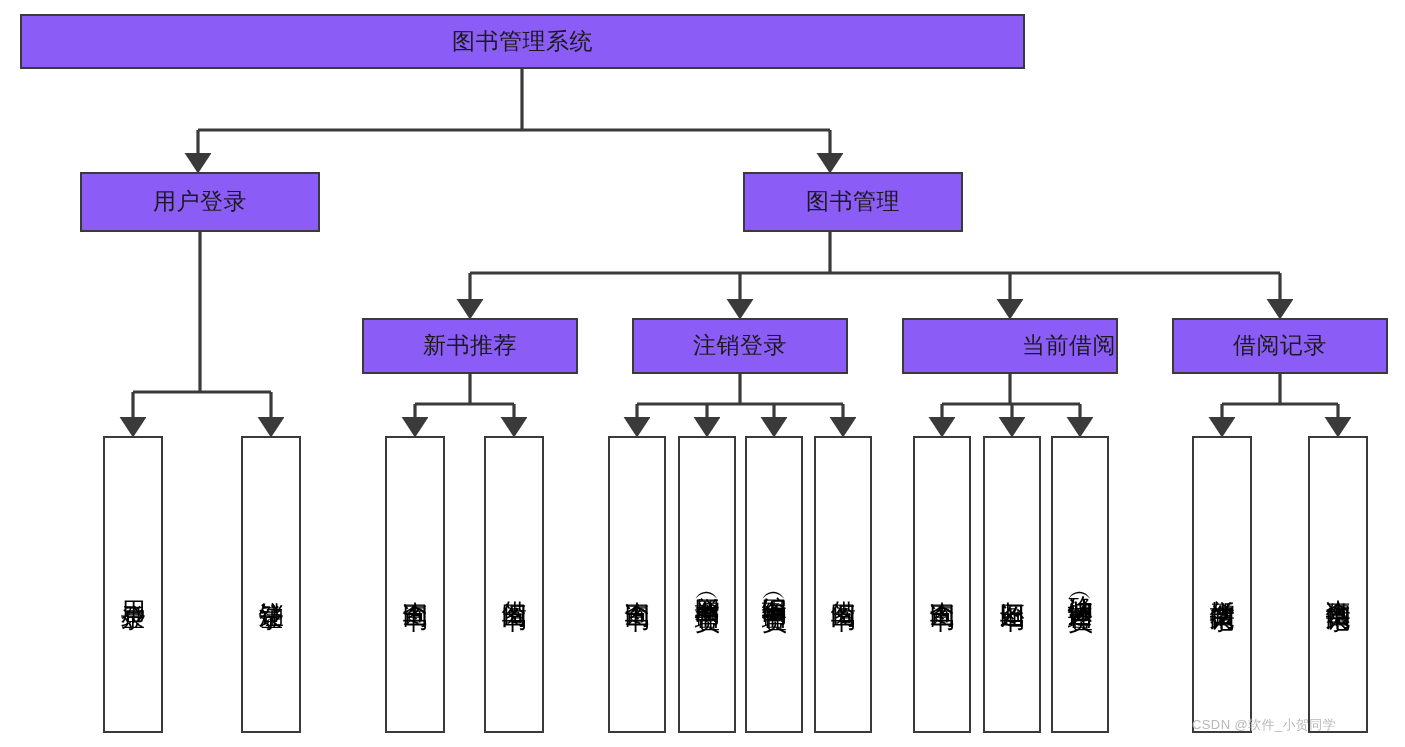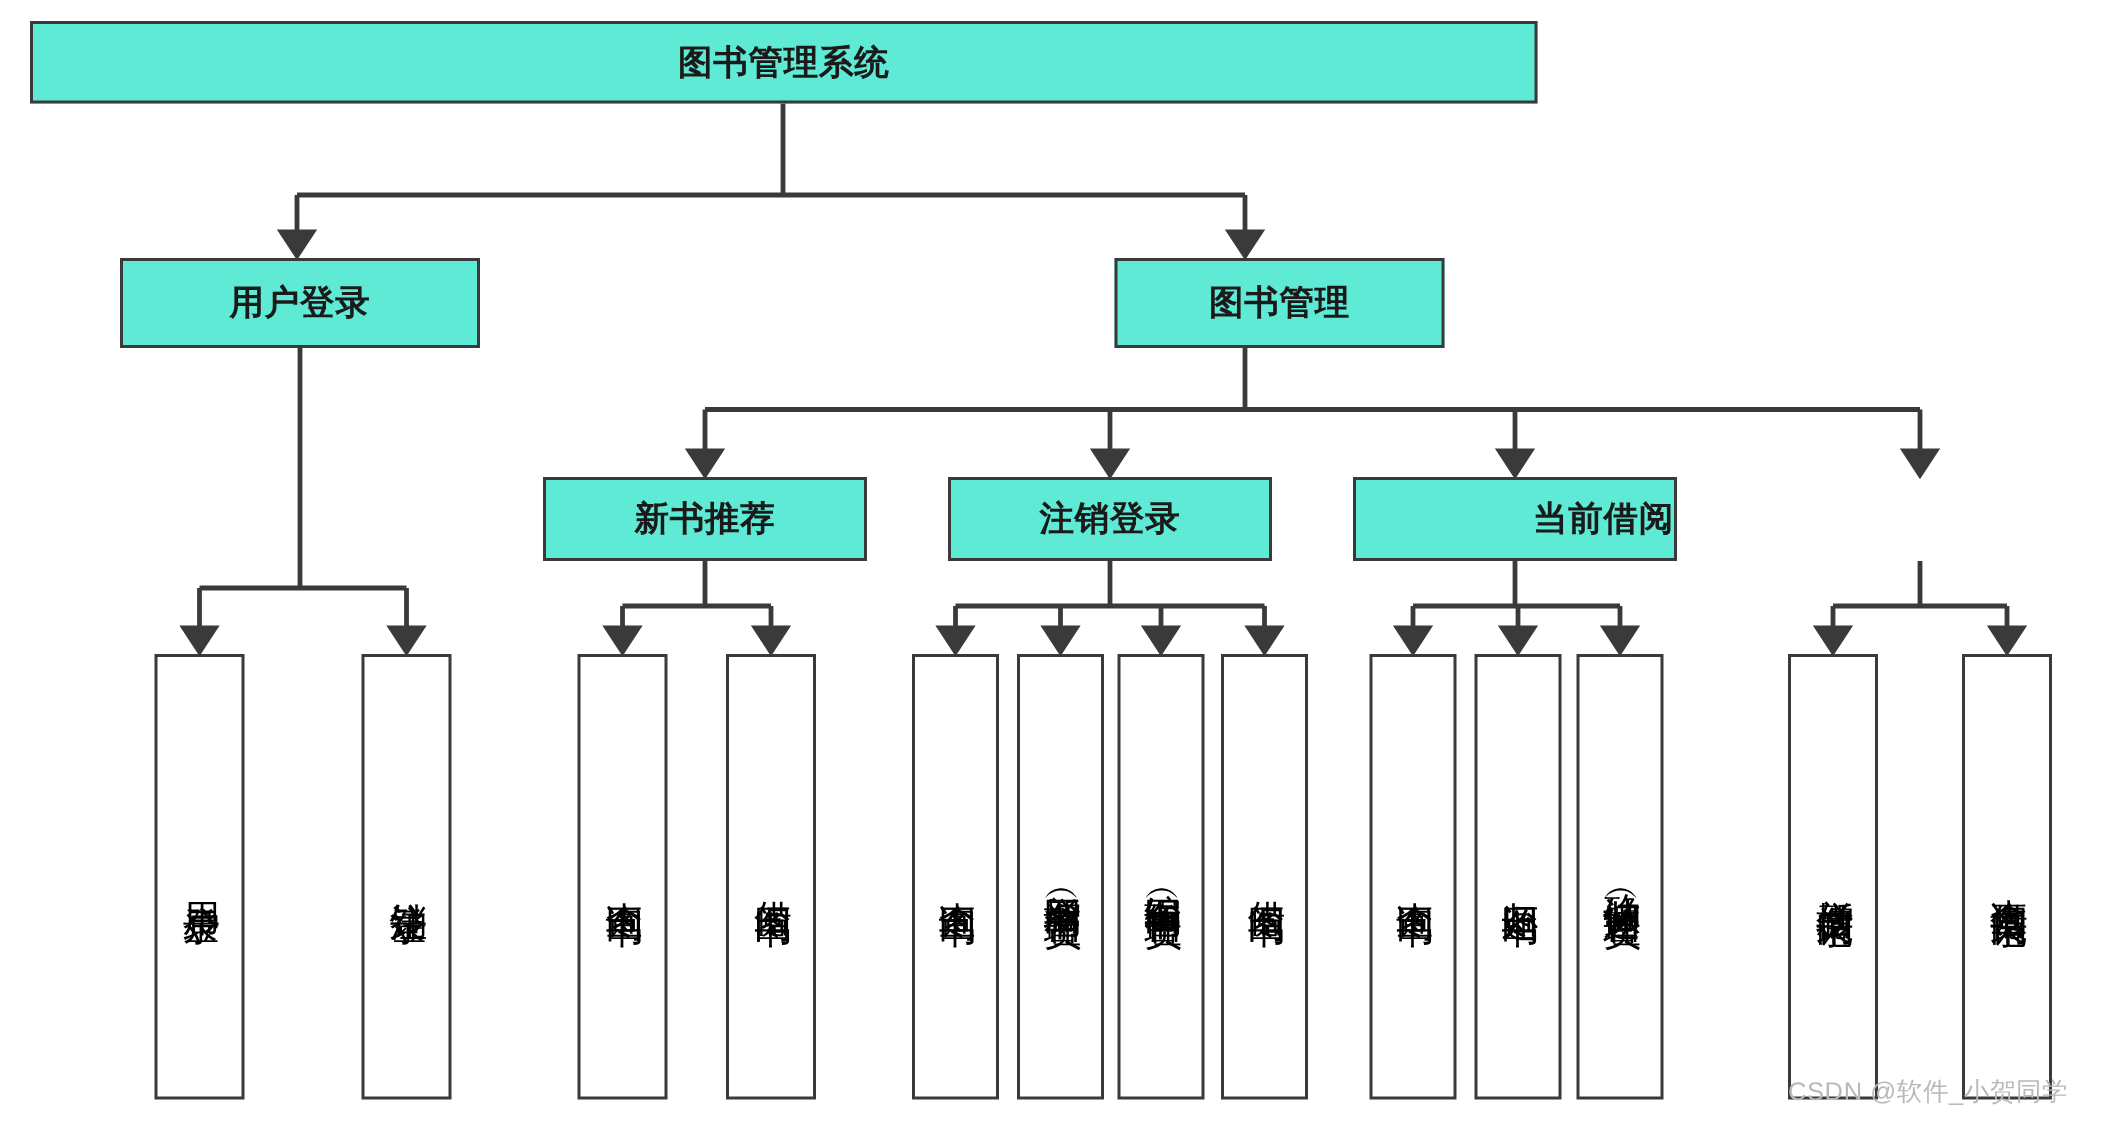"图书管理系统" .node-box { background: #5eead4 -> #8b5cf6; font-weight: bold -> none }
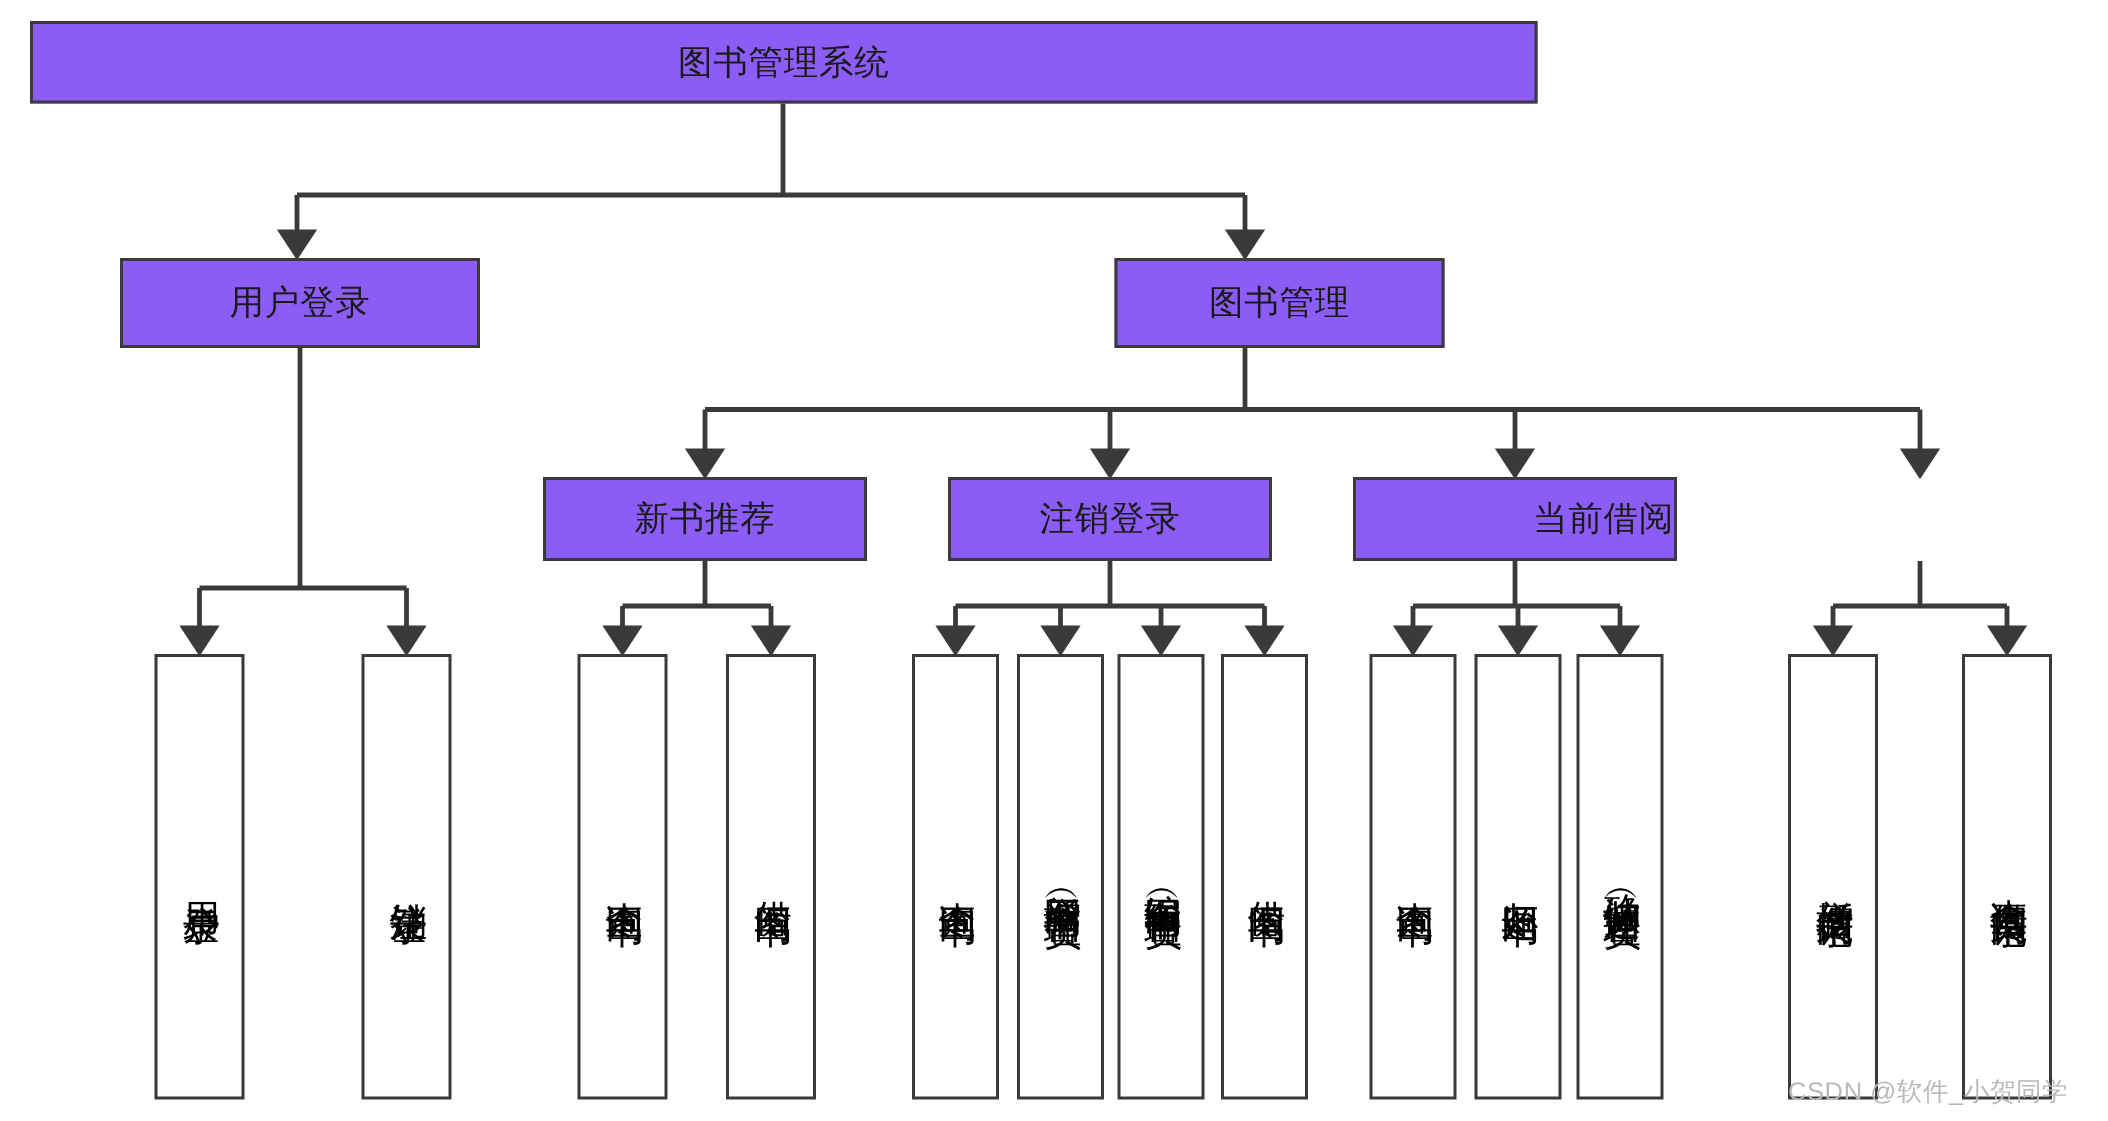"借阅记录" div.node-box { html: none -> <div> <span>借阅记录</span> </div> }
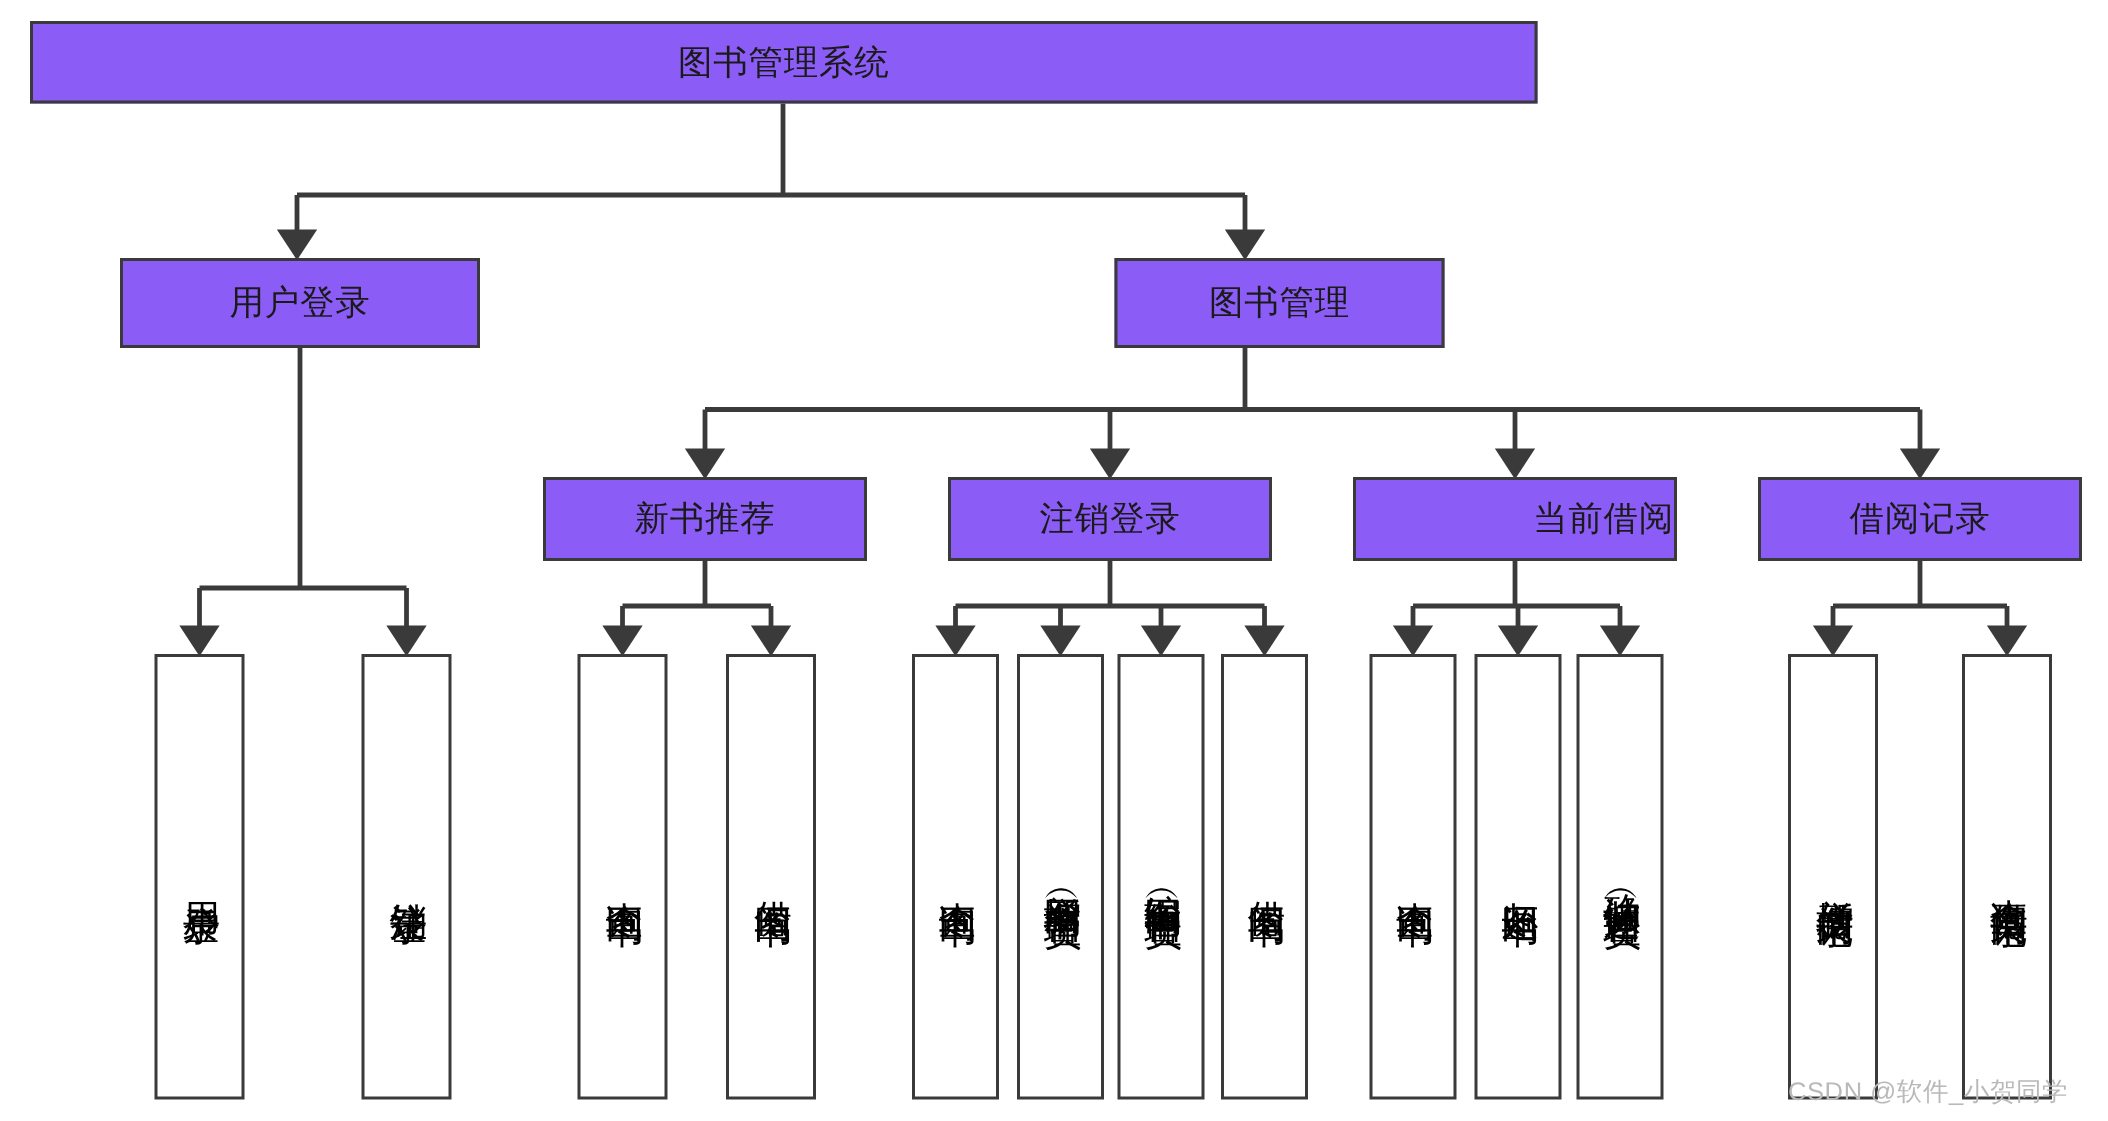"CSDN @软件_小贺同学" .watermark { font-size: 17px -> 13px }
